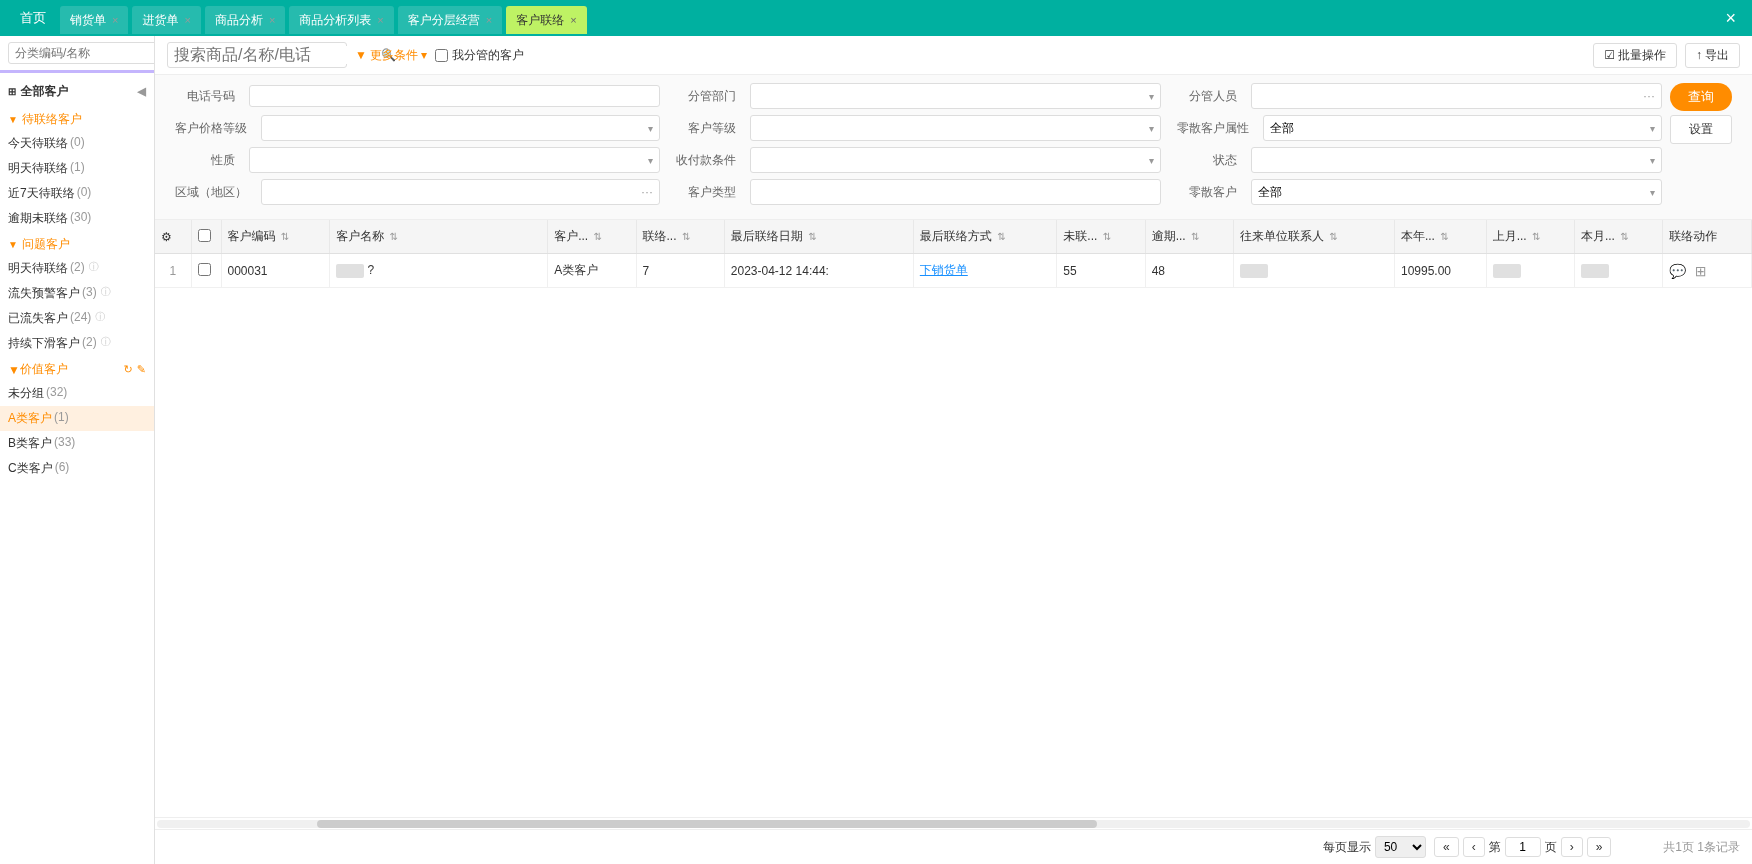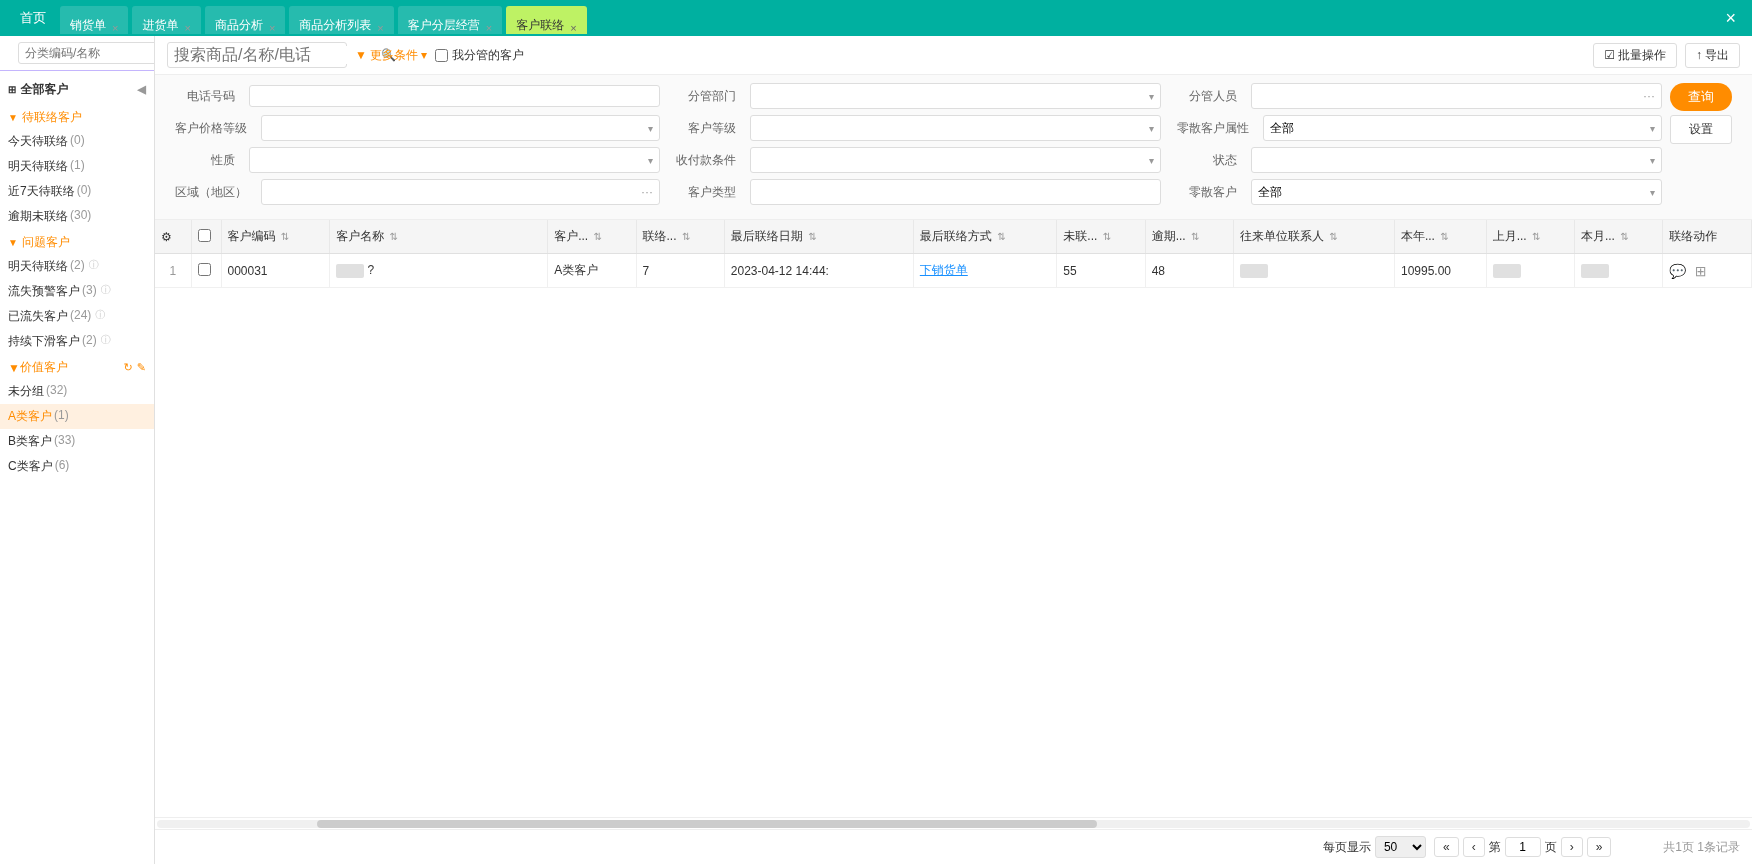"销货单" .top-nav .nav-tab { align-items: flex-end -> center }
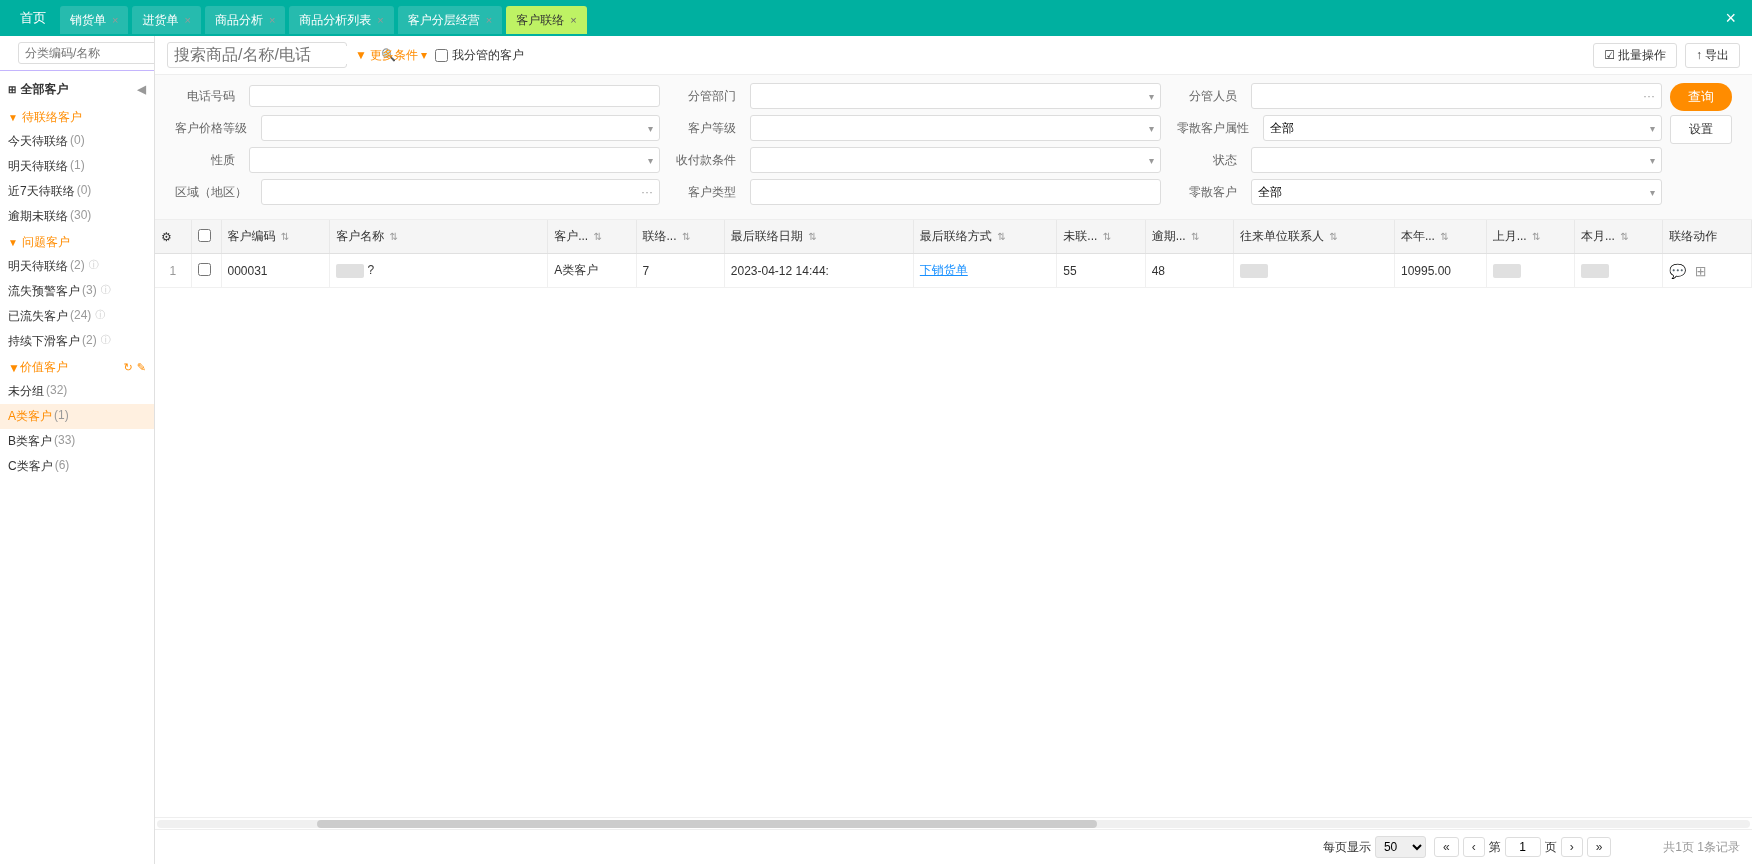"分类编码/名称" .sidebar-search { border-bottom: 1px solid #c4b5fd -> 3px solid #c4b5fd; padding: 6px 18px -> 6px 8px }
